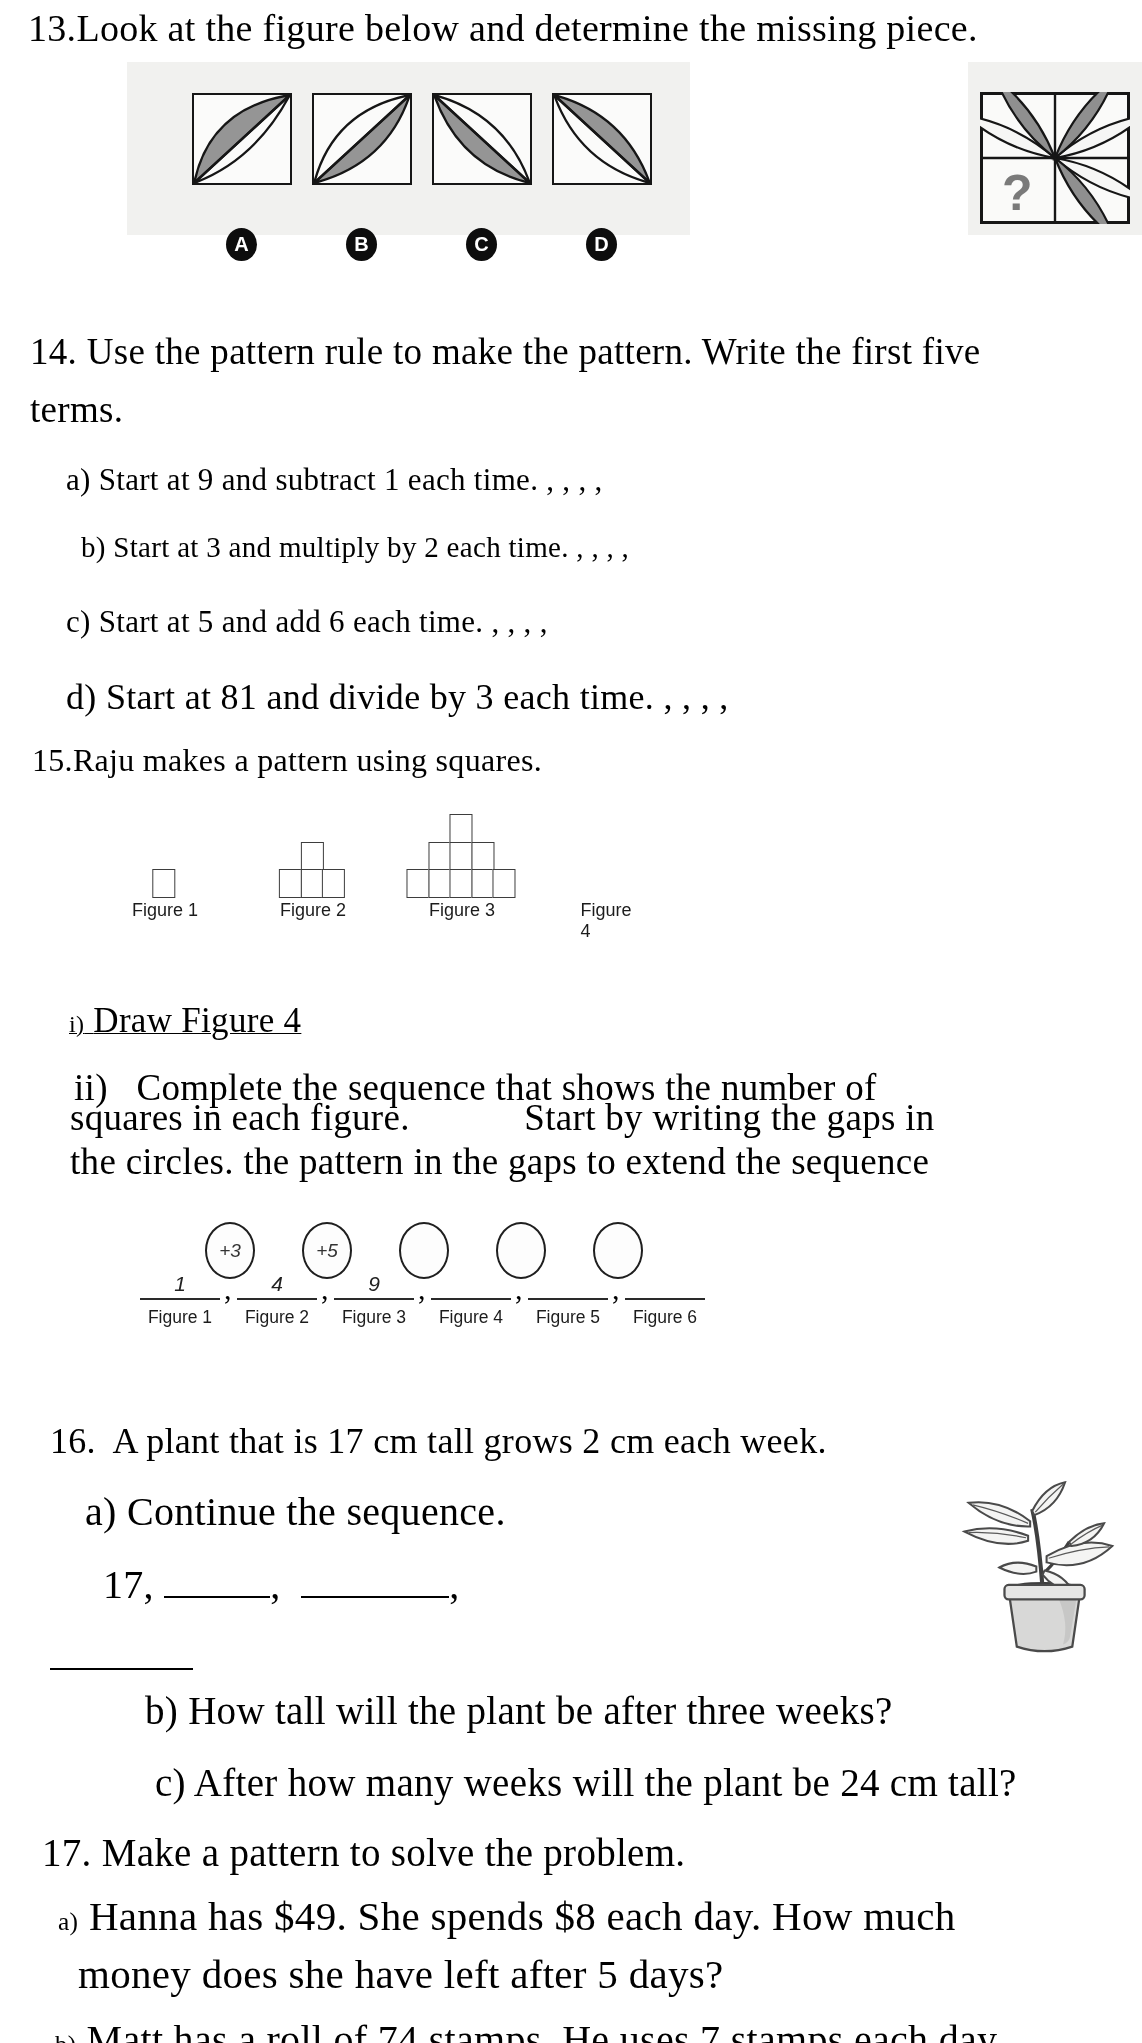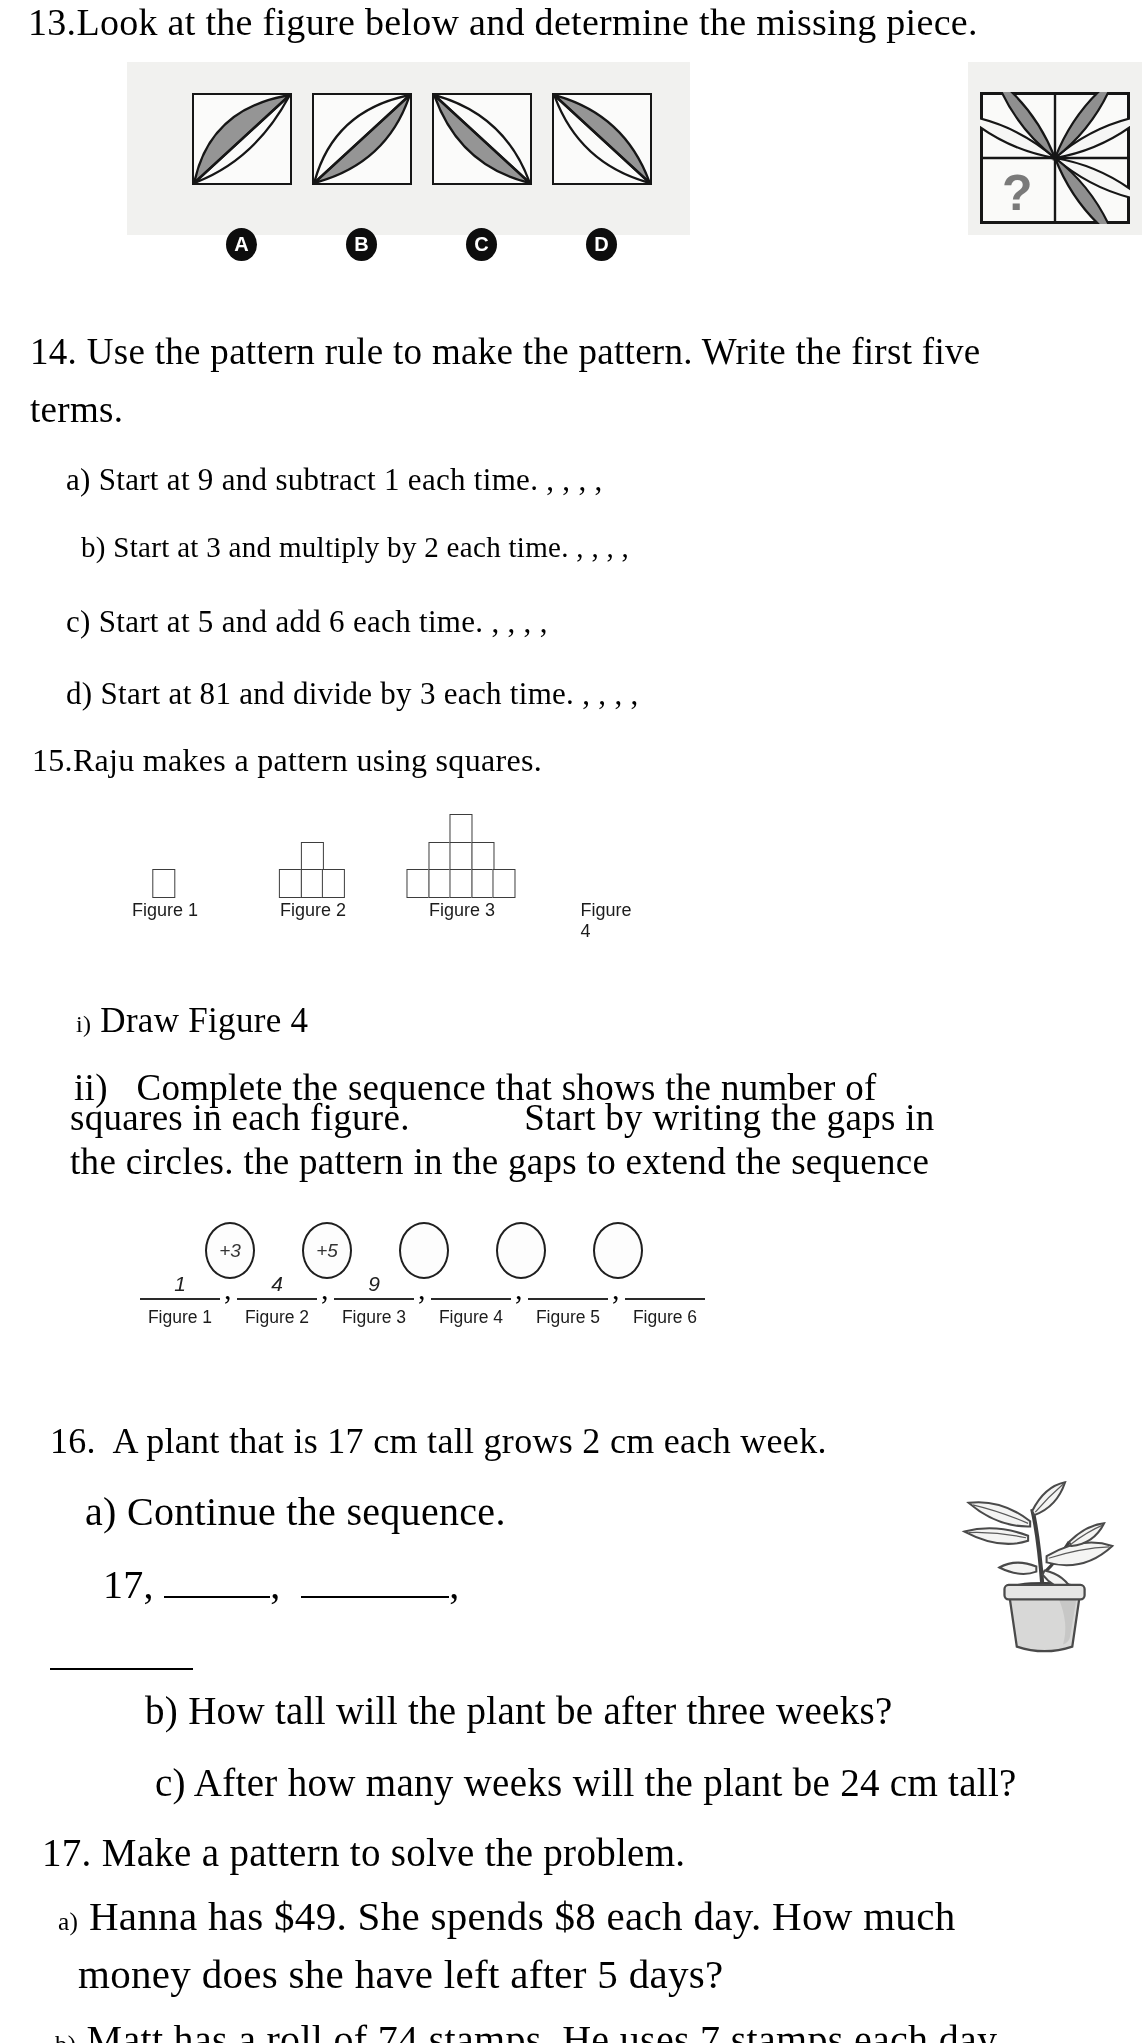"13.Look at the figure below" div.abs { top: 0 -> 6px }
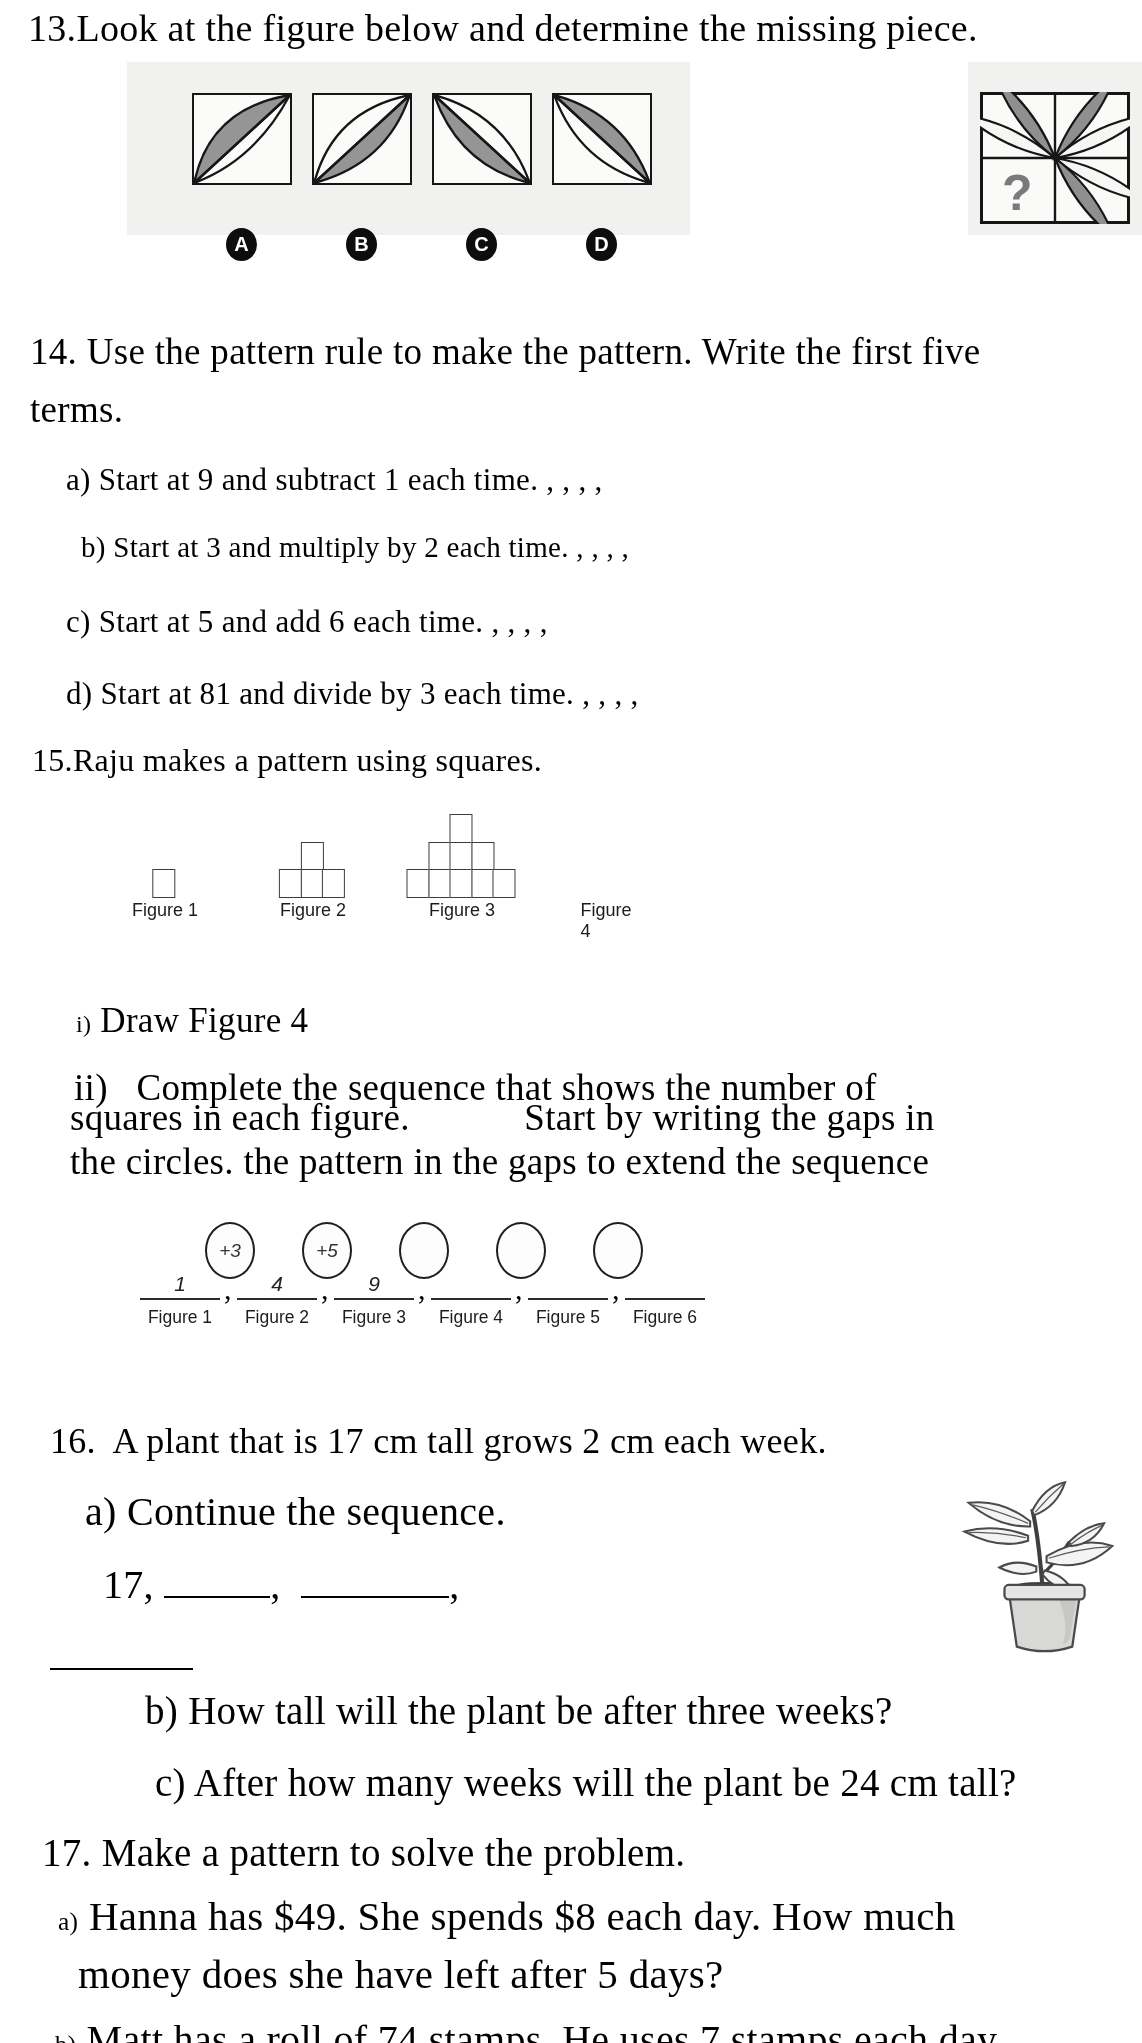"d) Start at 81 and" div.abs { font-size: 31px -> 36px }
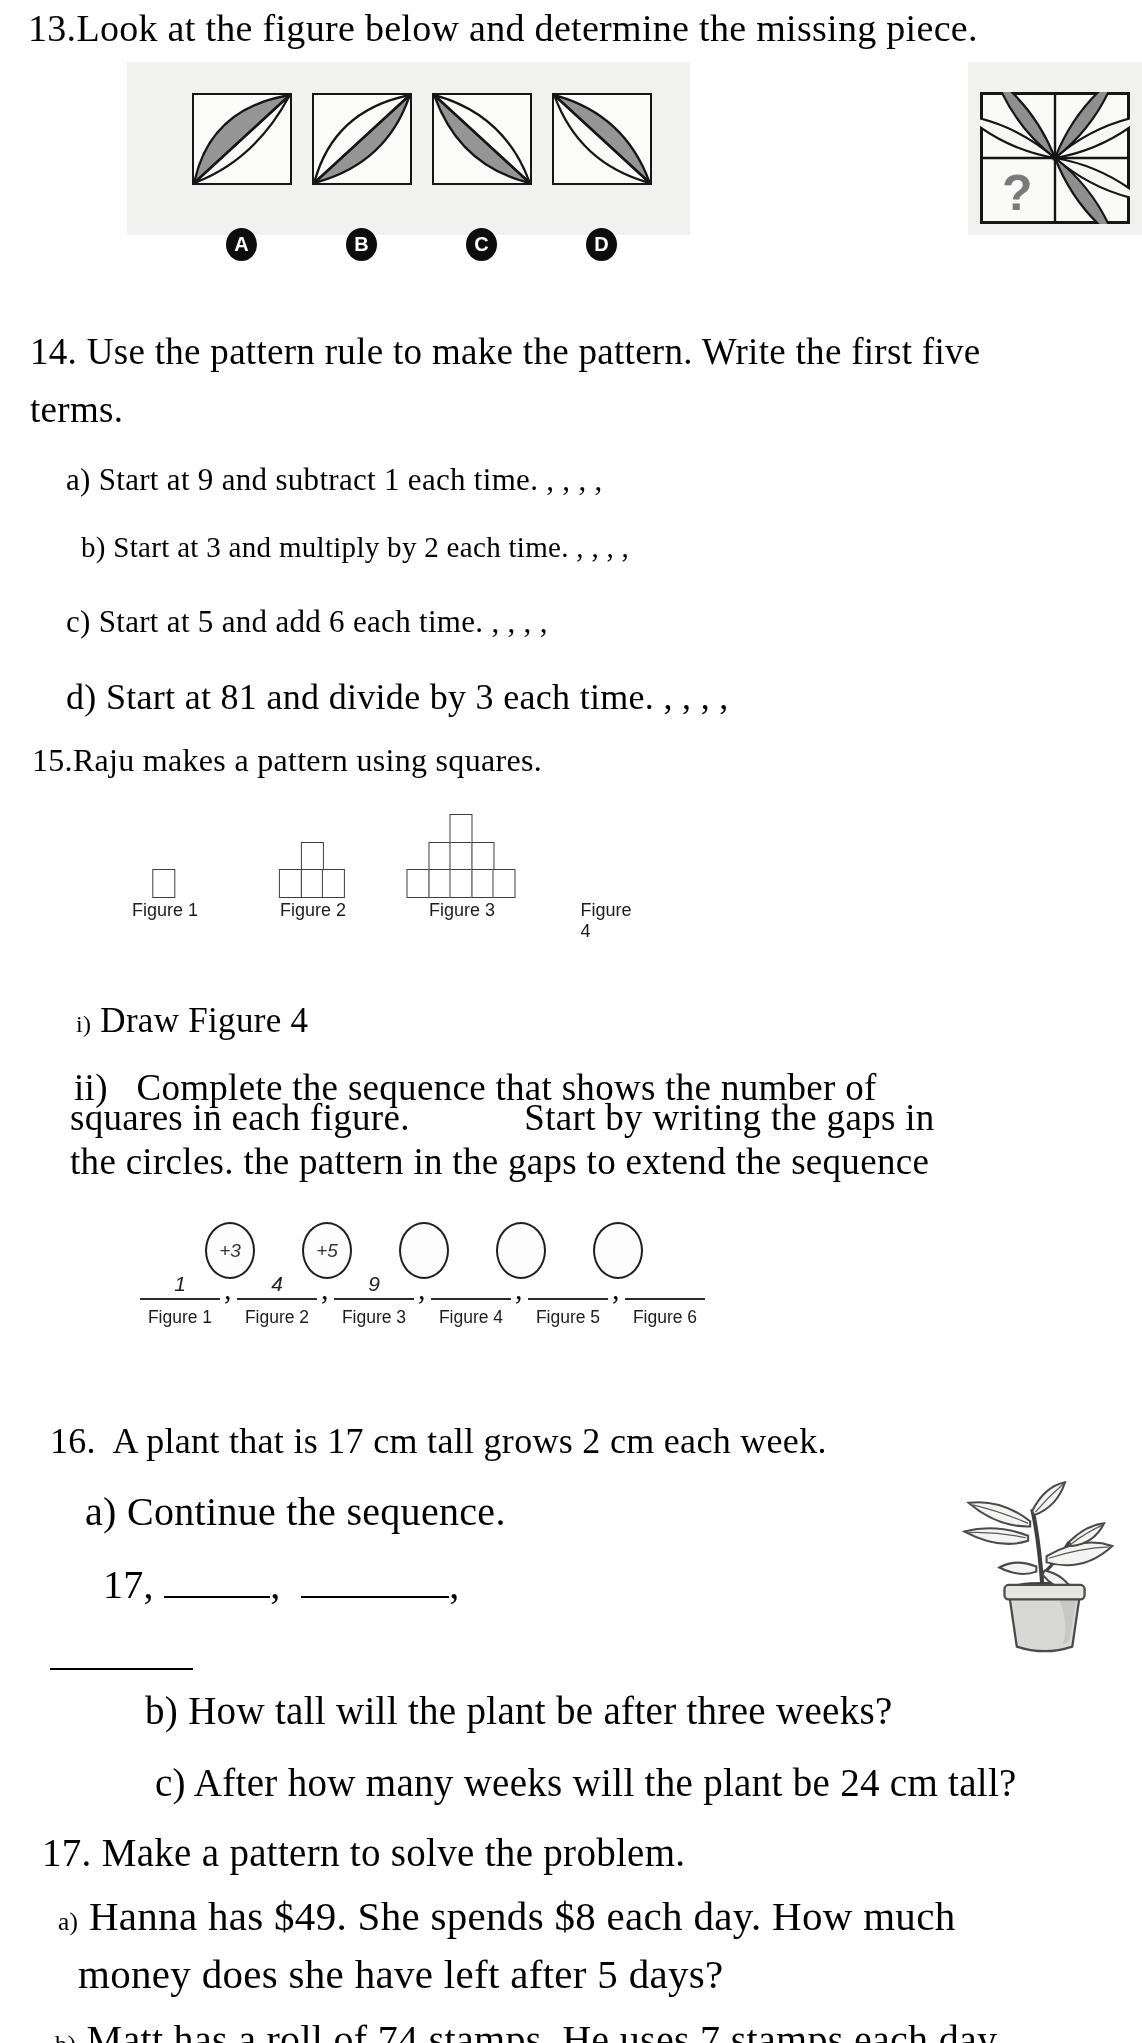"i) Draw Figure 4" div.abs { left: 76px -> 69px; text-decoration: none -> underline }
